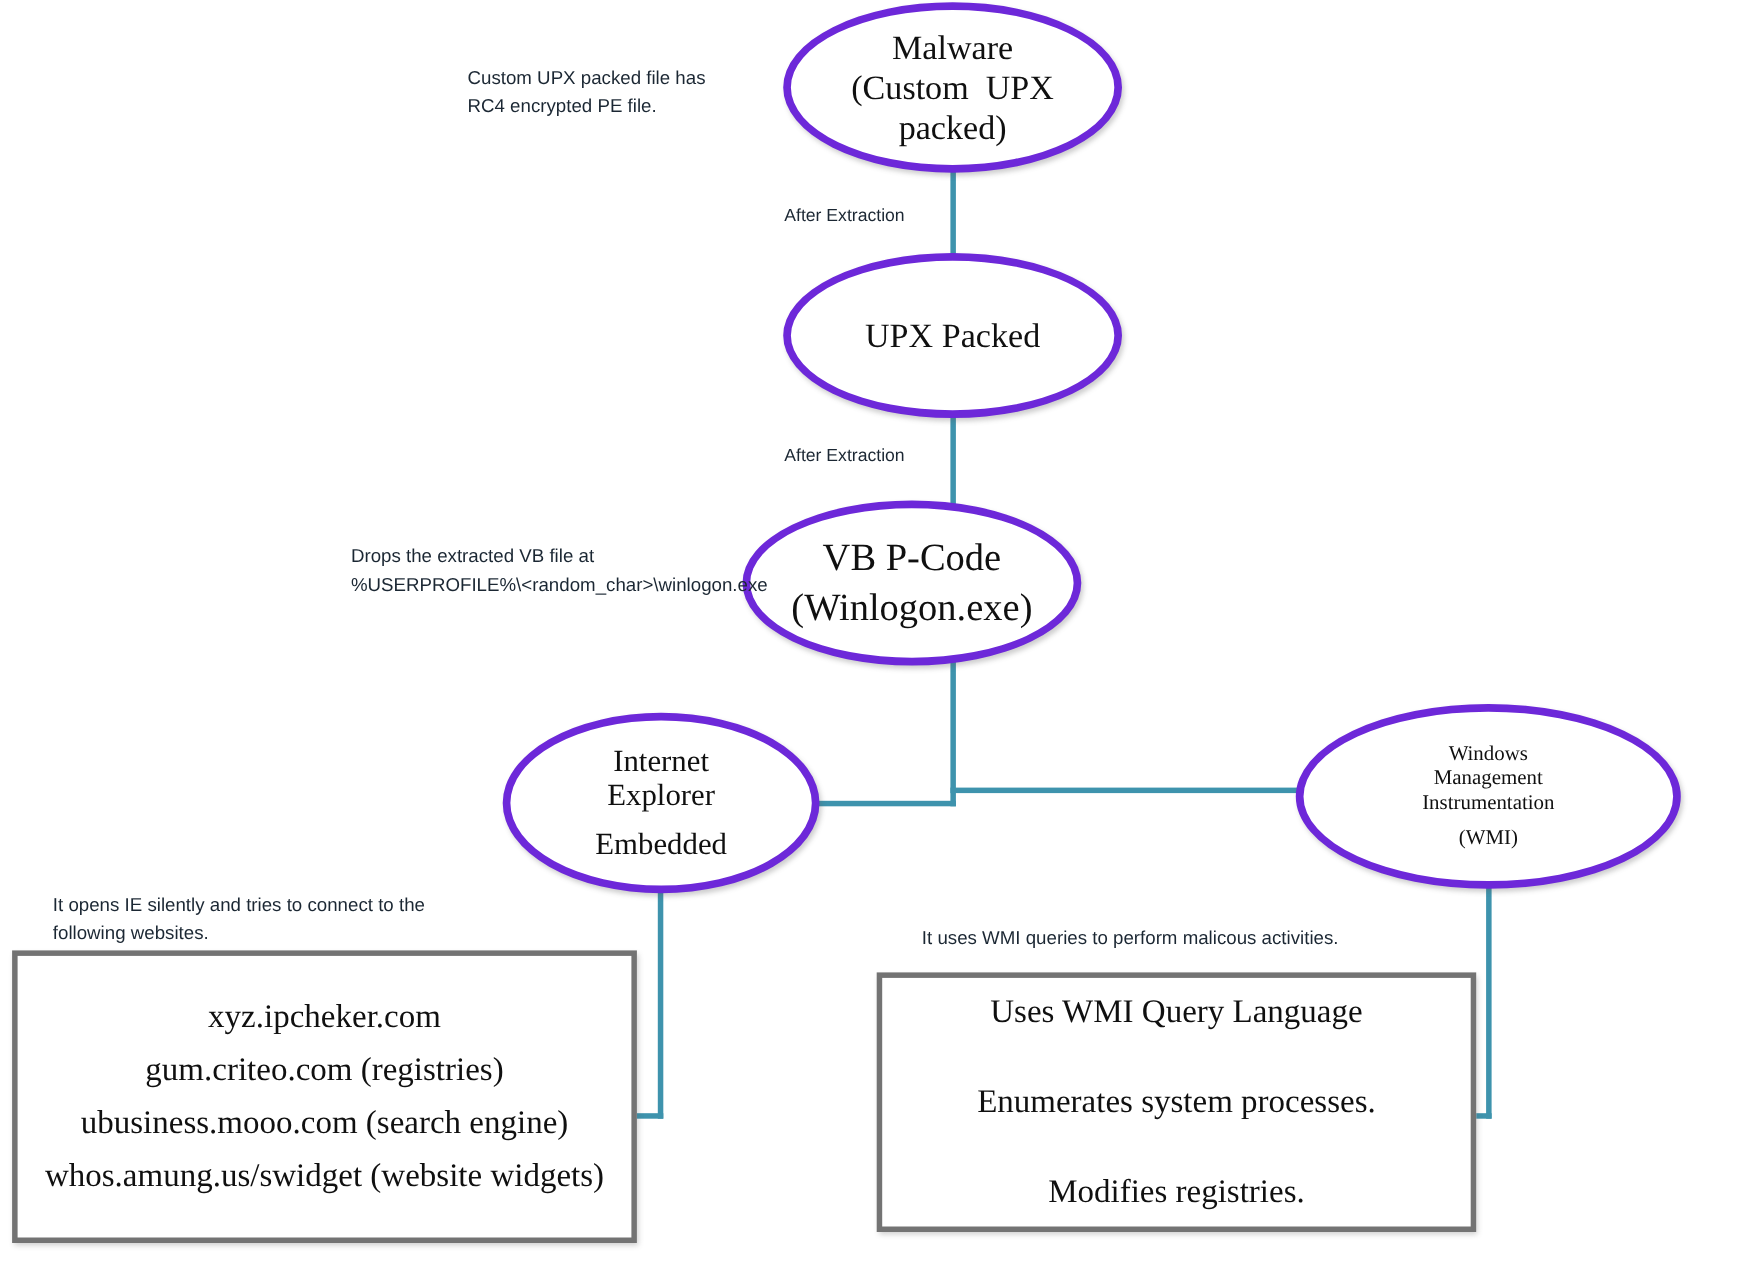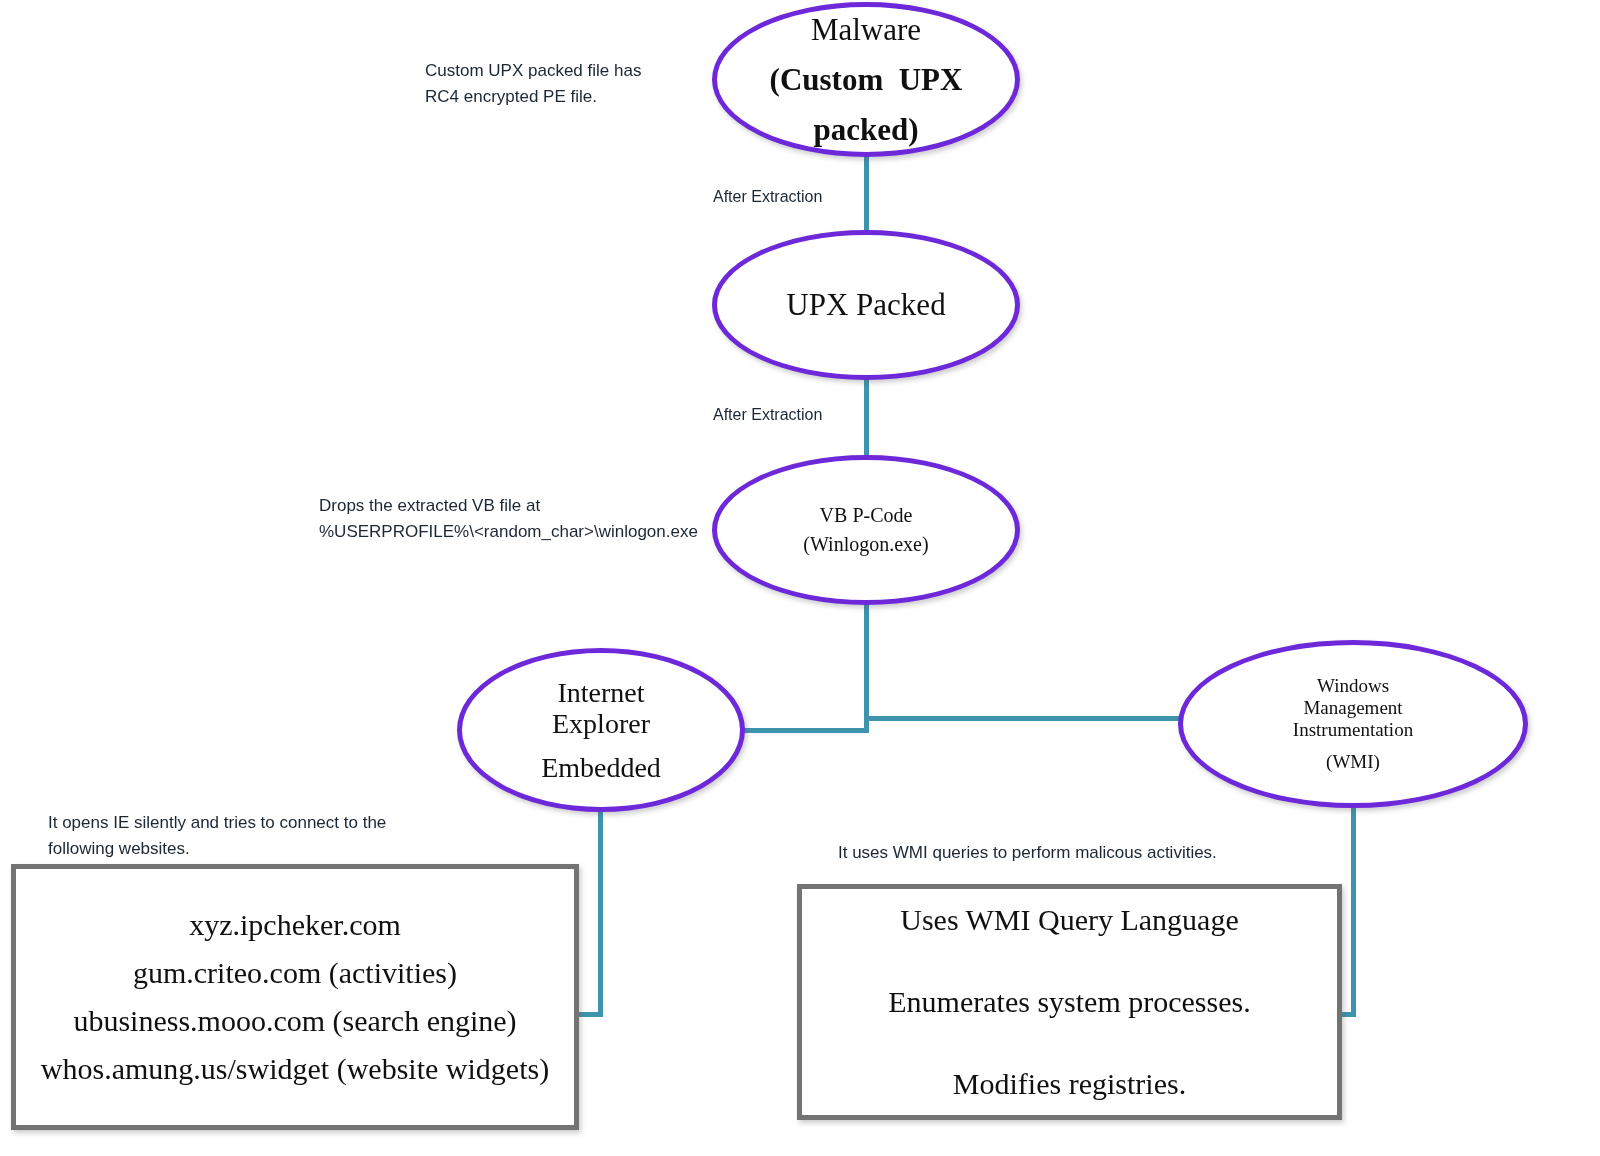"Malware" .node { border: 5px solid #6d28d9 -> 7px solid #6d28d9 }
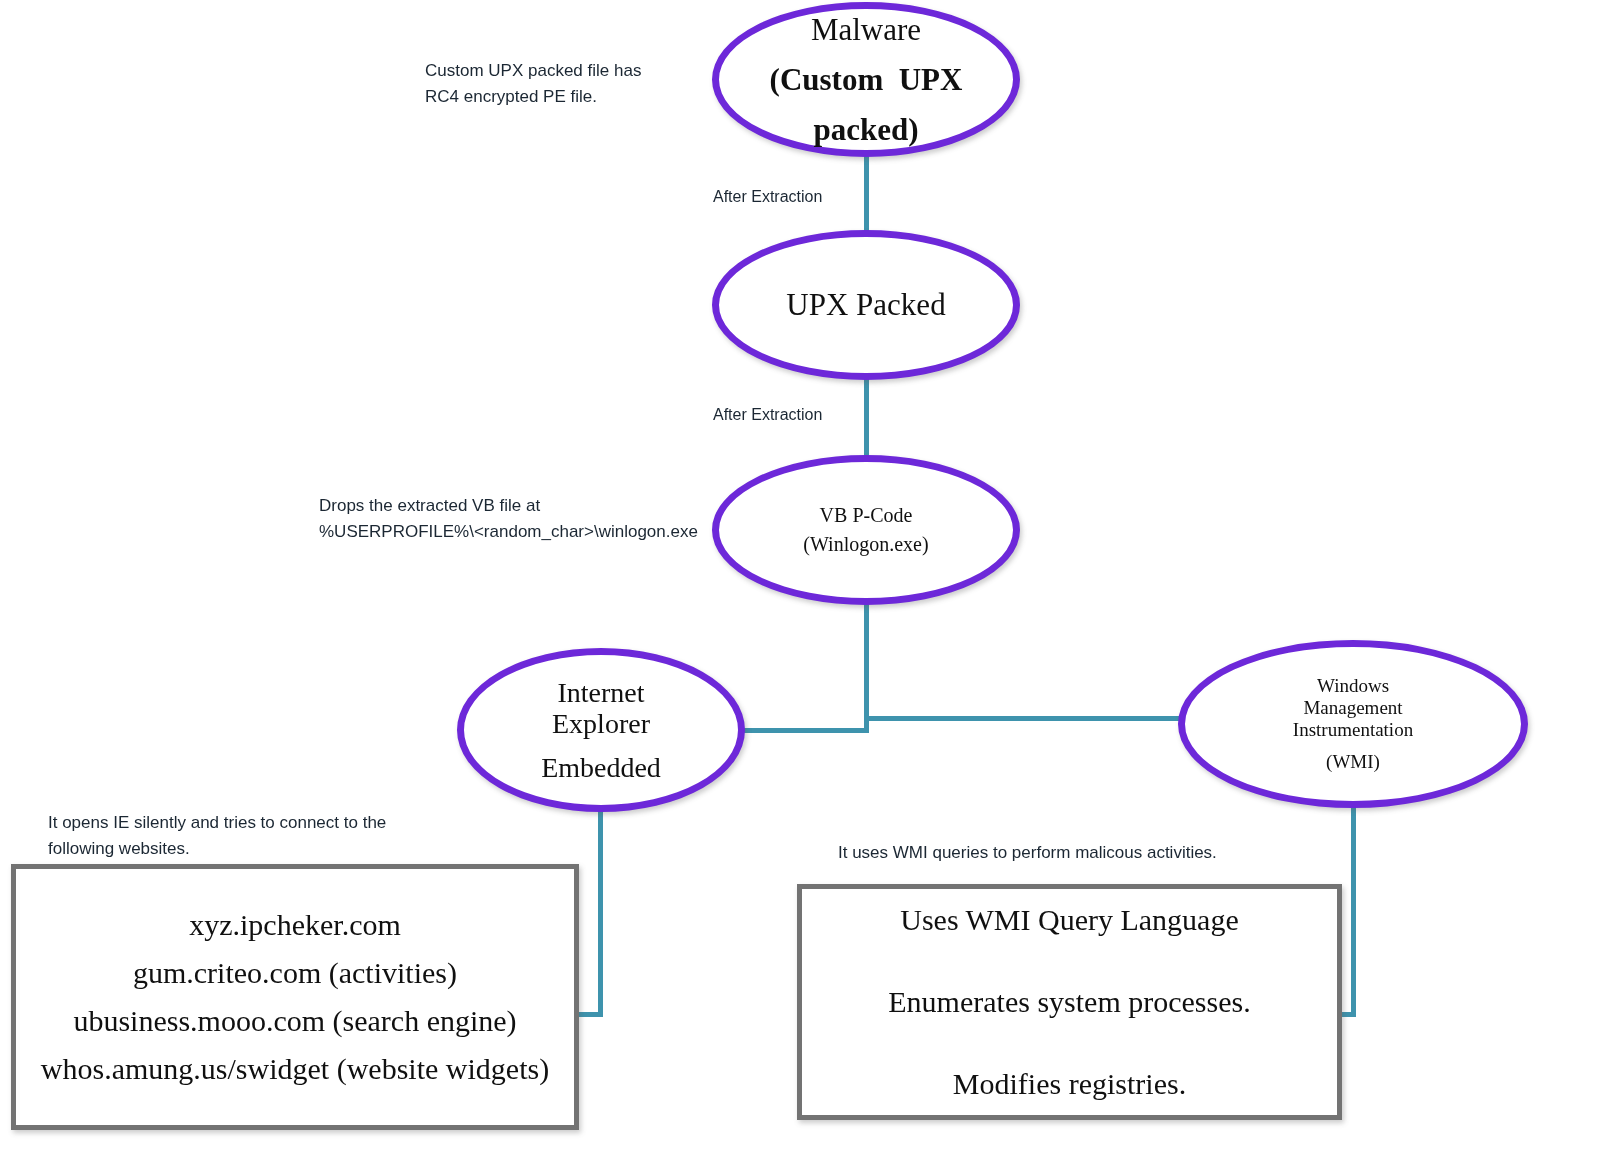"(Custom UPX" #node-malware .ln + .ln { font-weight: bold -> none; margin-top: 14px -> 0 }
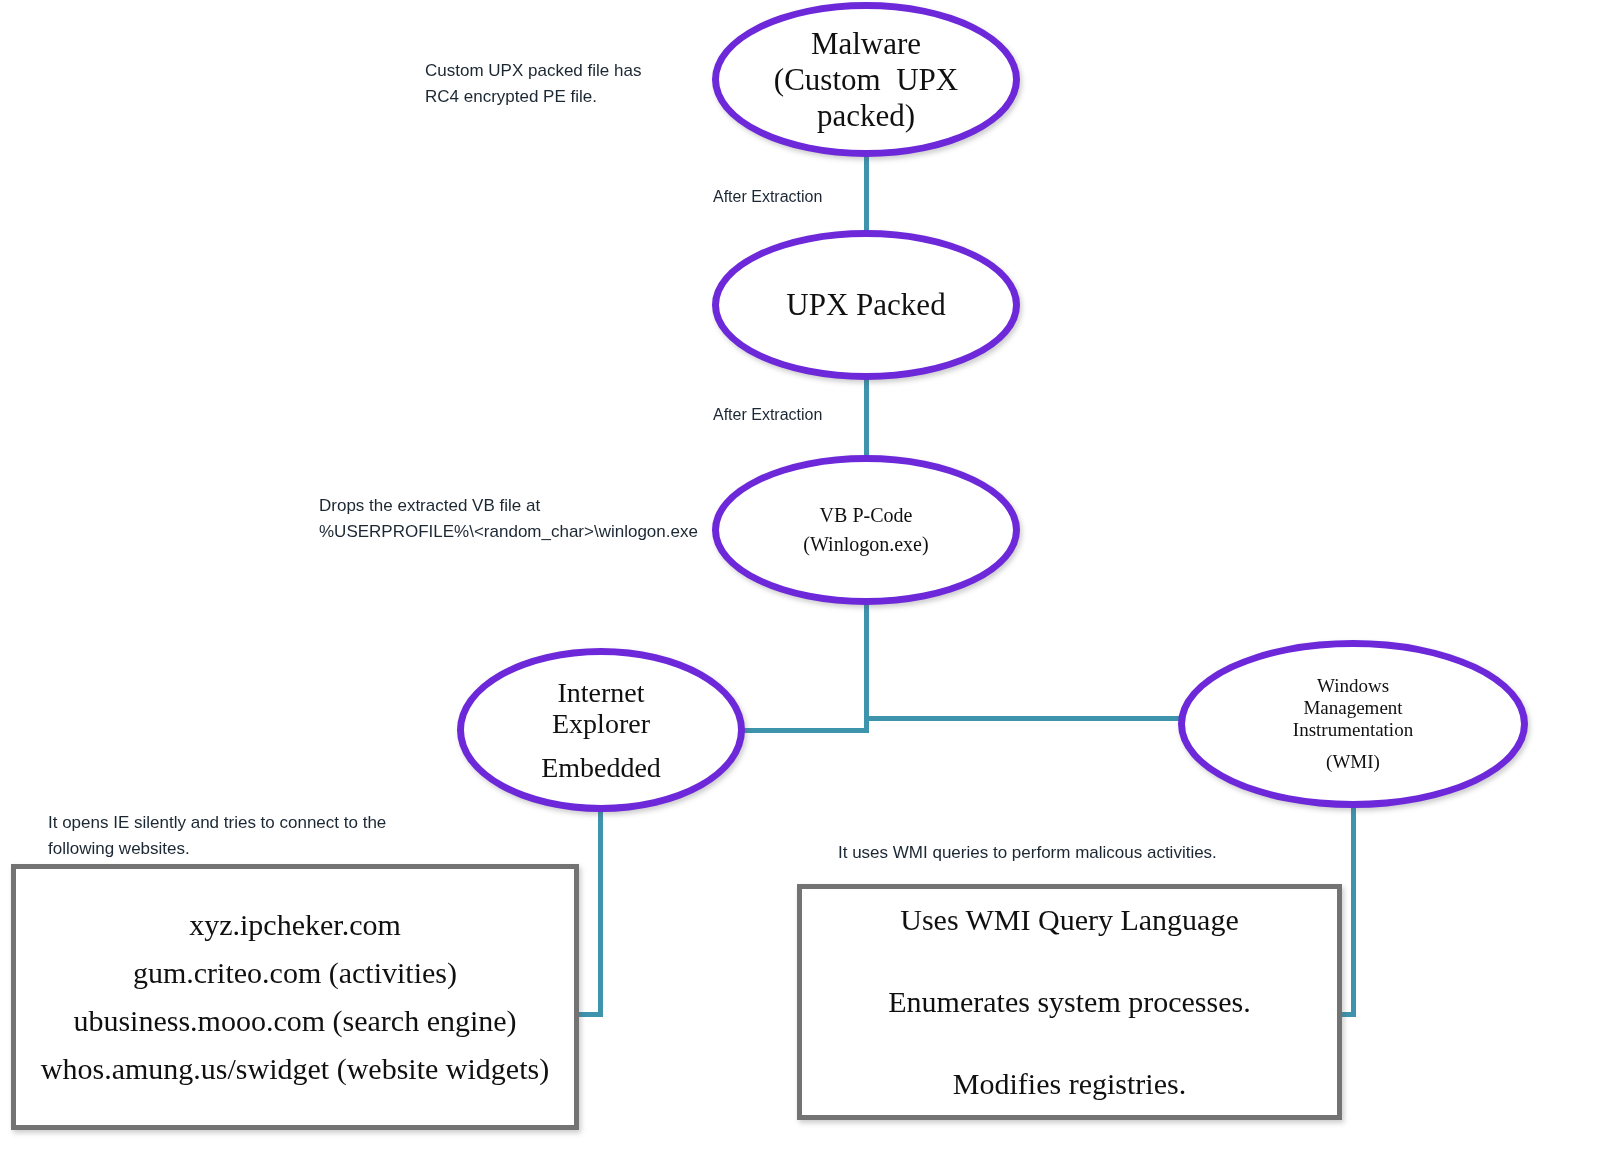"VB P-Code" #node-vbp { font-size: 20px -> 35px; left: 712px -> 675px }
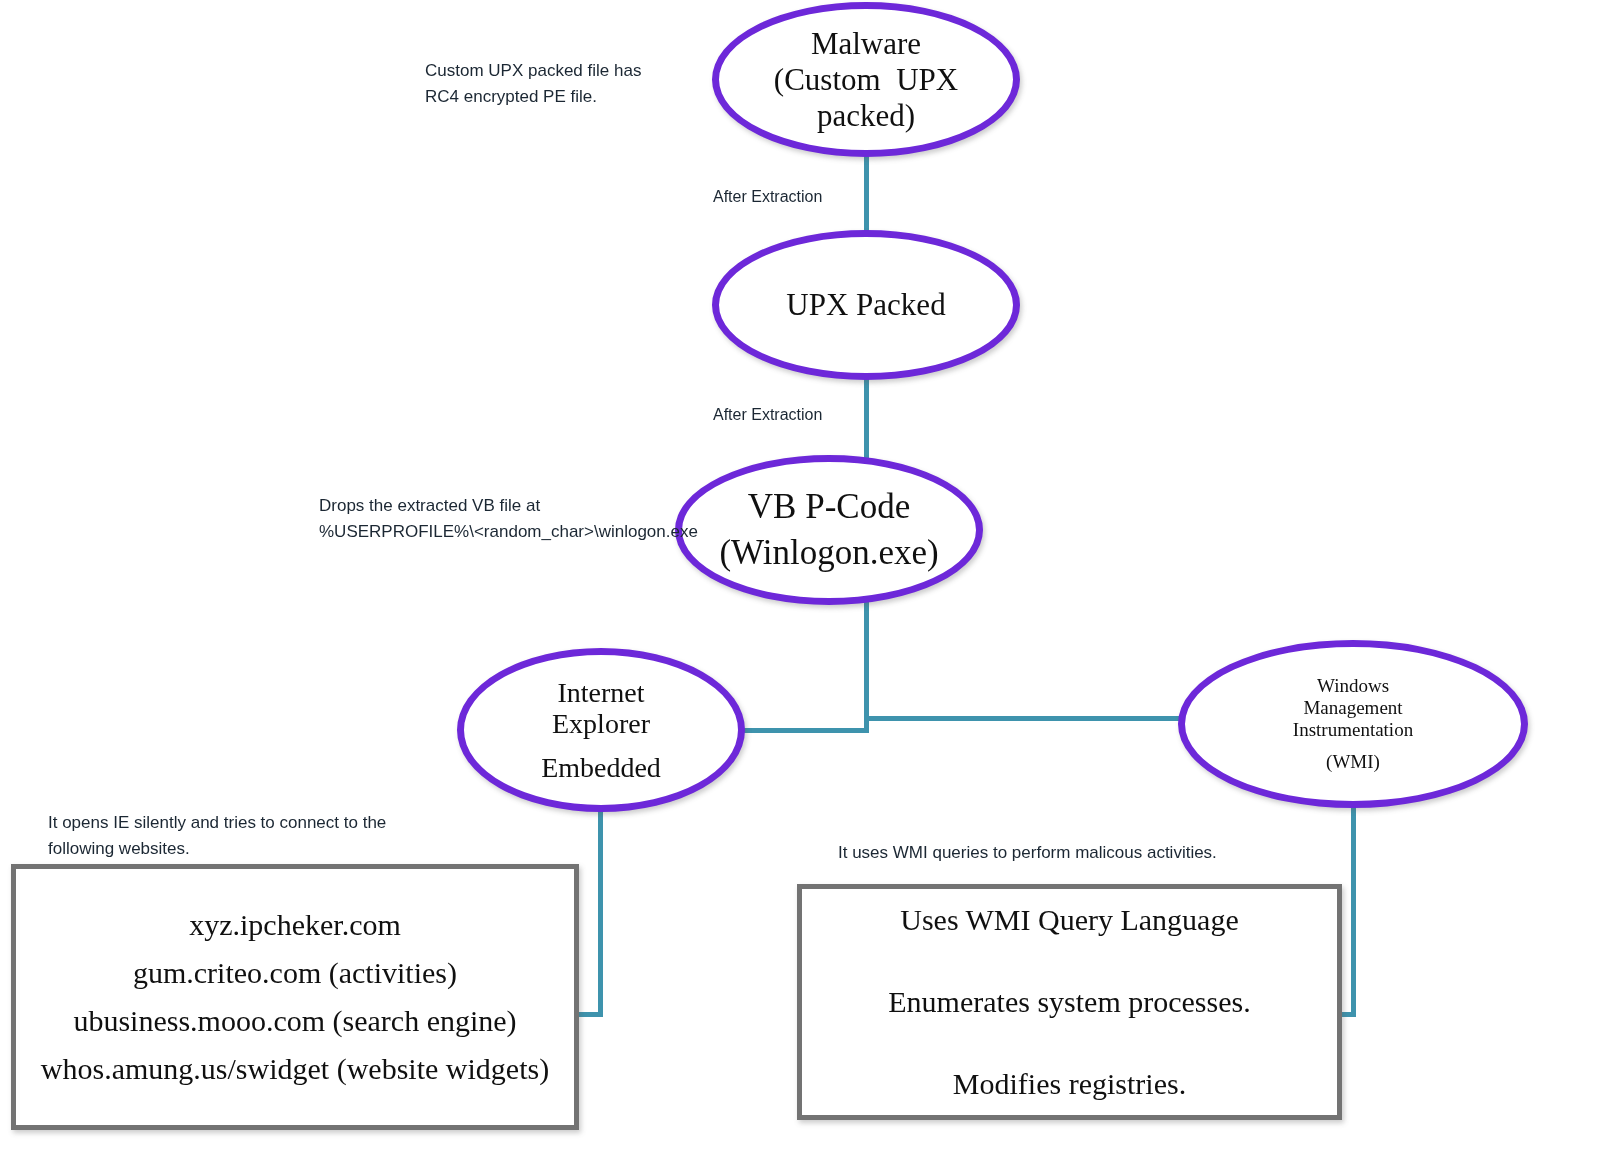"gum.criteo.com (activities)" span.ln { text: activities -> registries }
